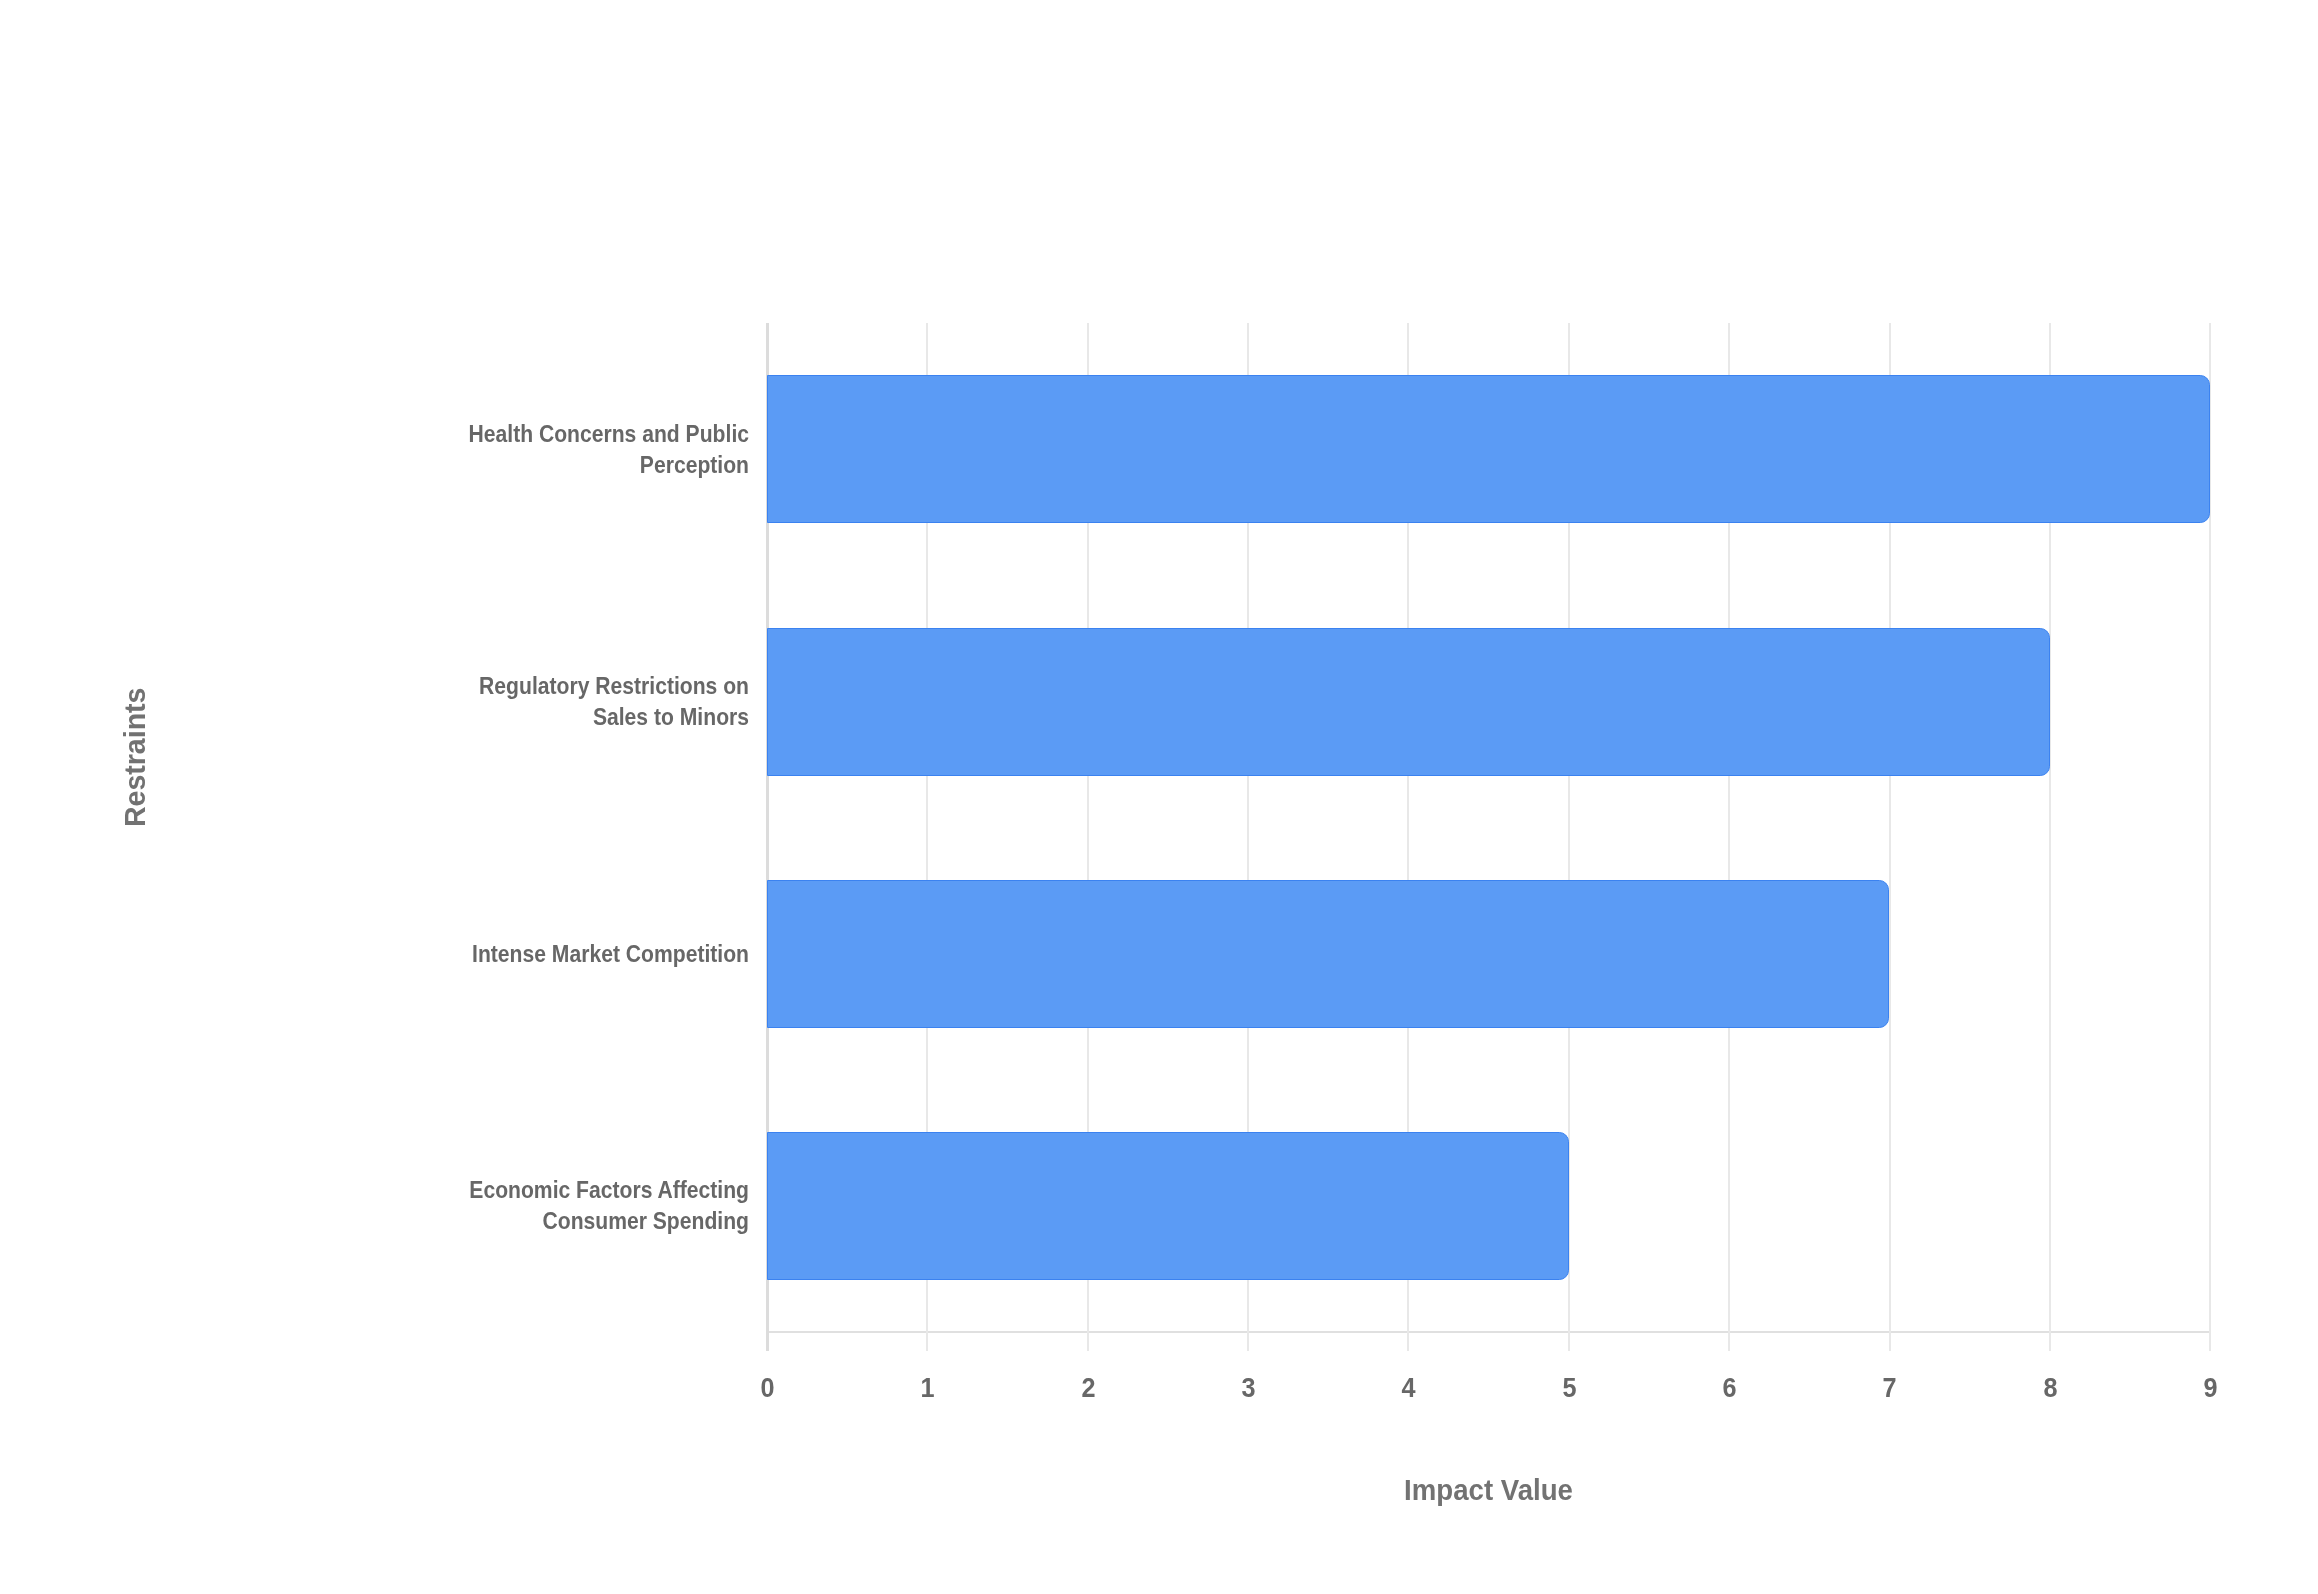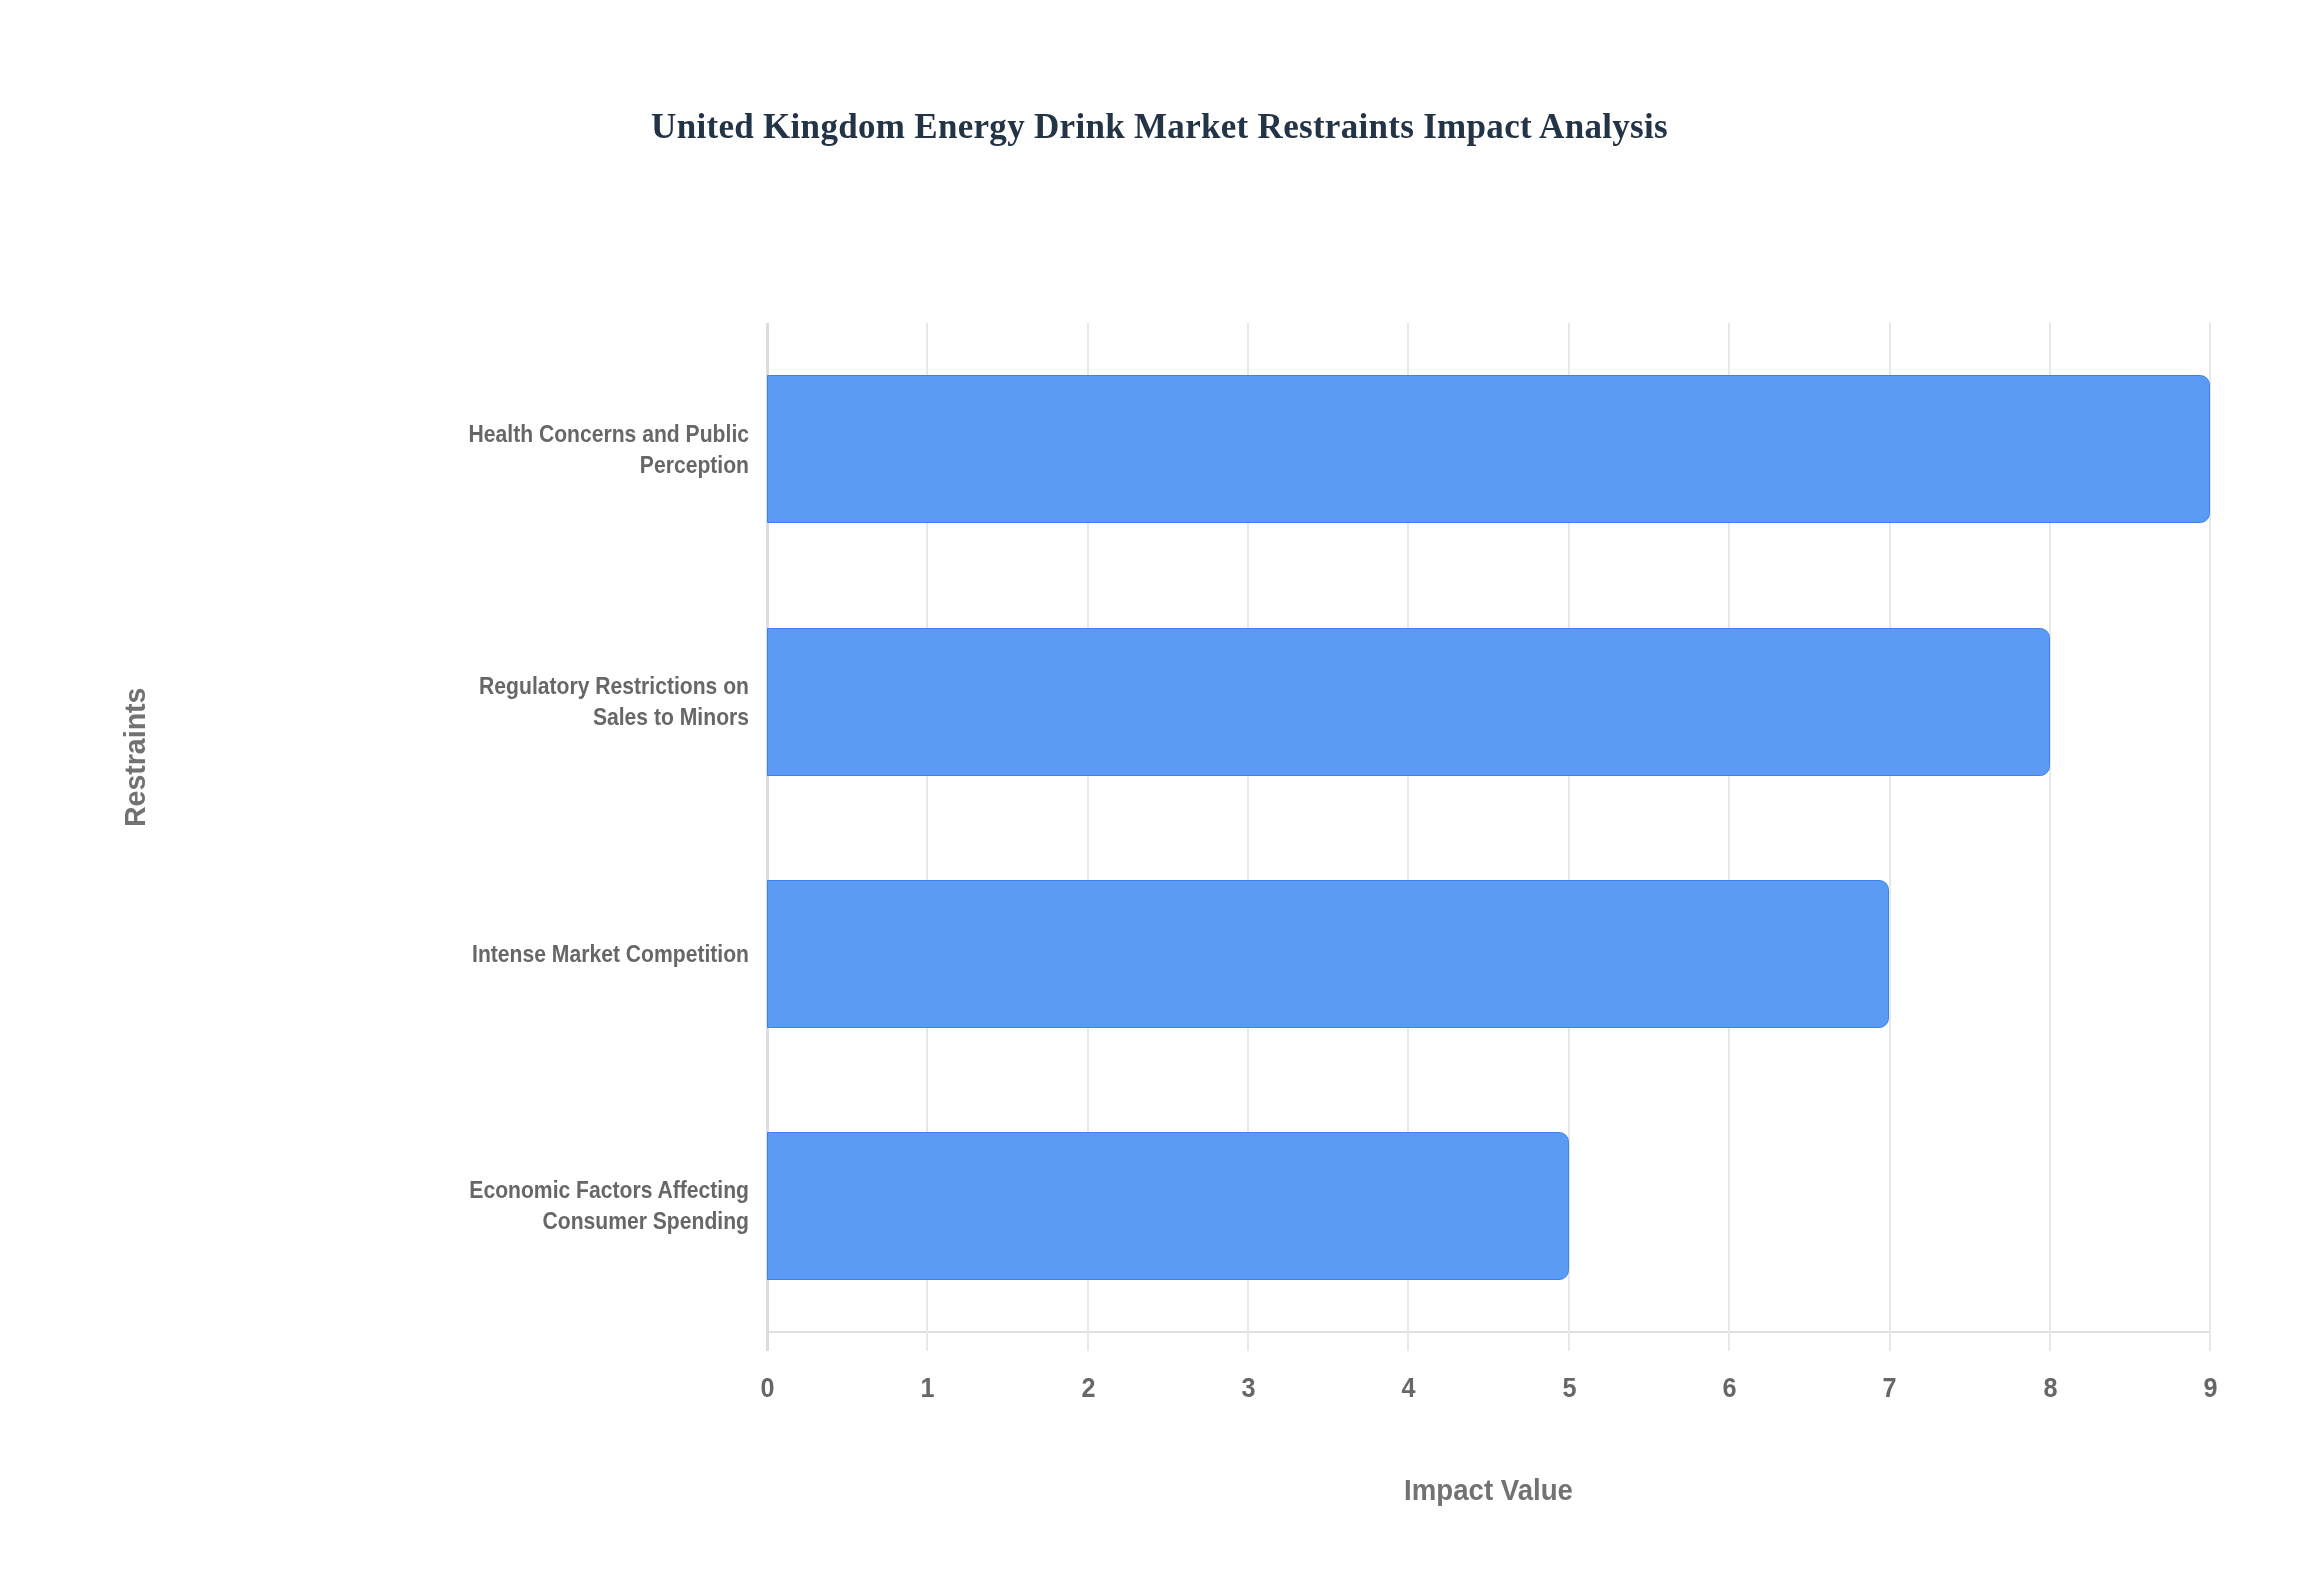"United Kingdom Energy Drink Market" div { html: <div>United Kingdom Energy Drink Market Restraints Impact Analysis</div> -> none }
